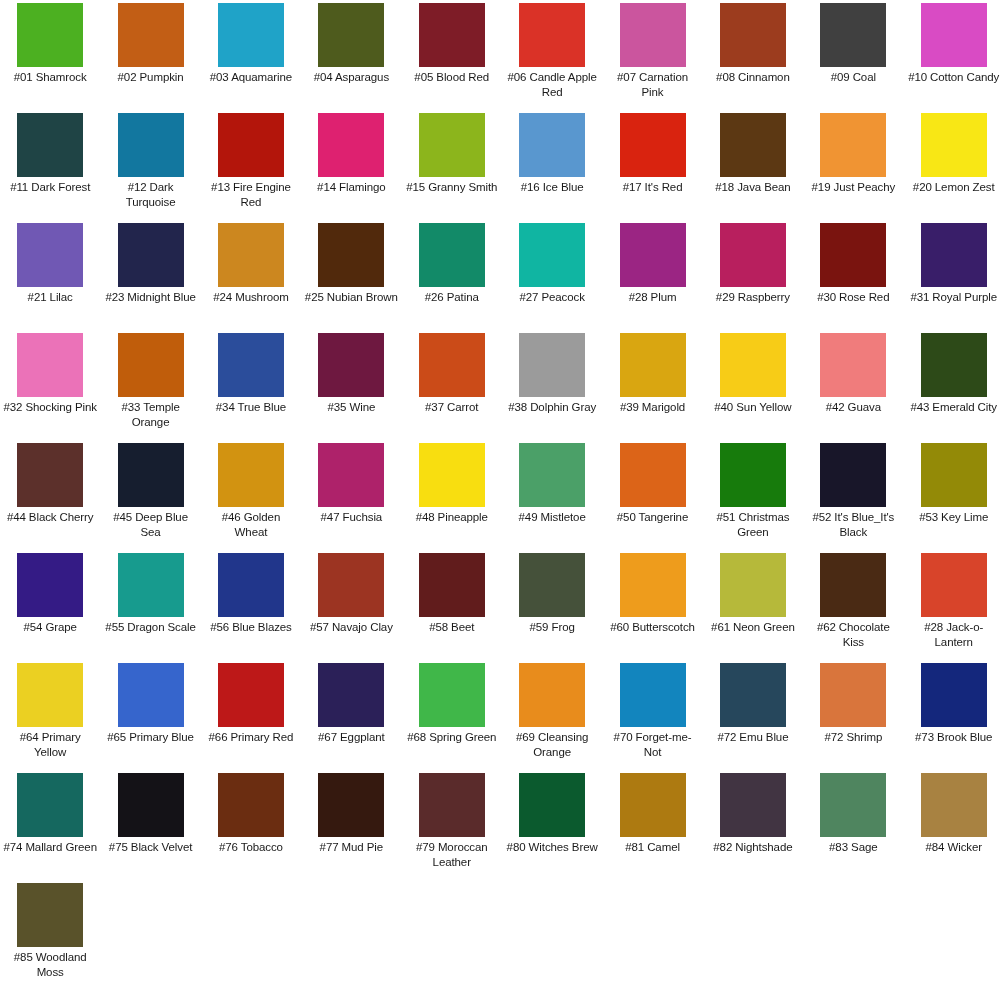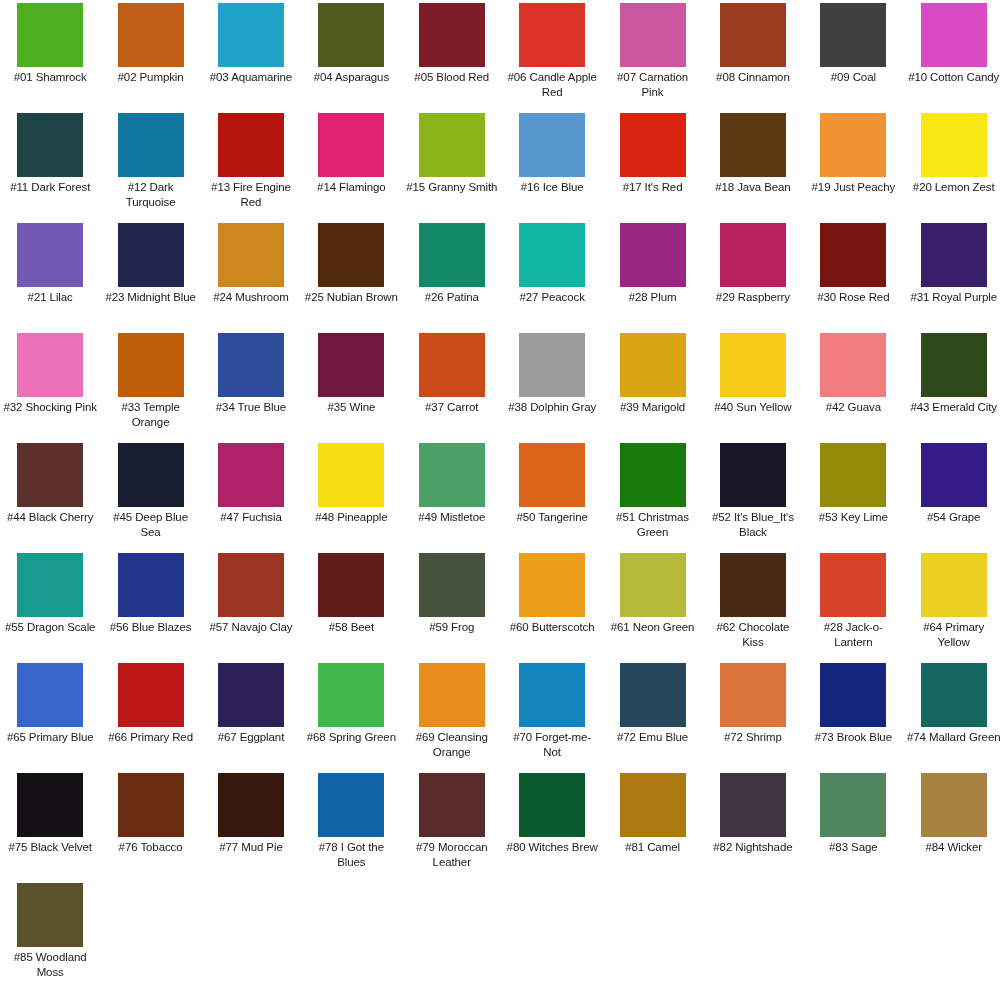"#46 Golden Wheat" div.swatch-cell { html: none -> <div> <div></div> <div>#46 Golden Wheat</div> </div> }
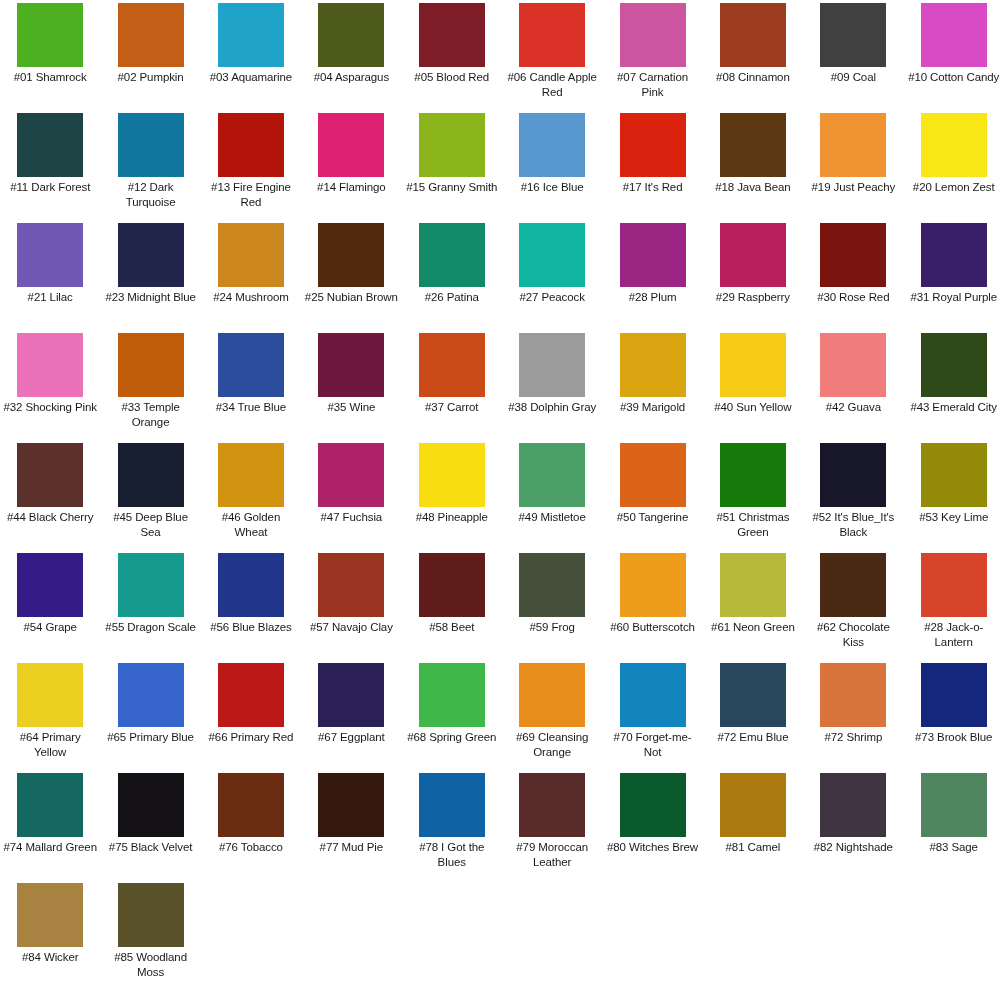"#78 I Got the Blues" div.swatch-cell { html: <div> <div></div> <div>#78 I Got the Blues</div> </div> -> none }
